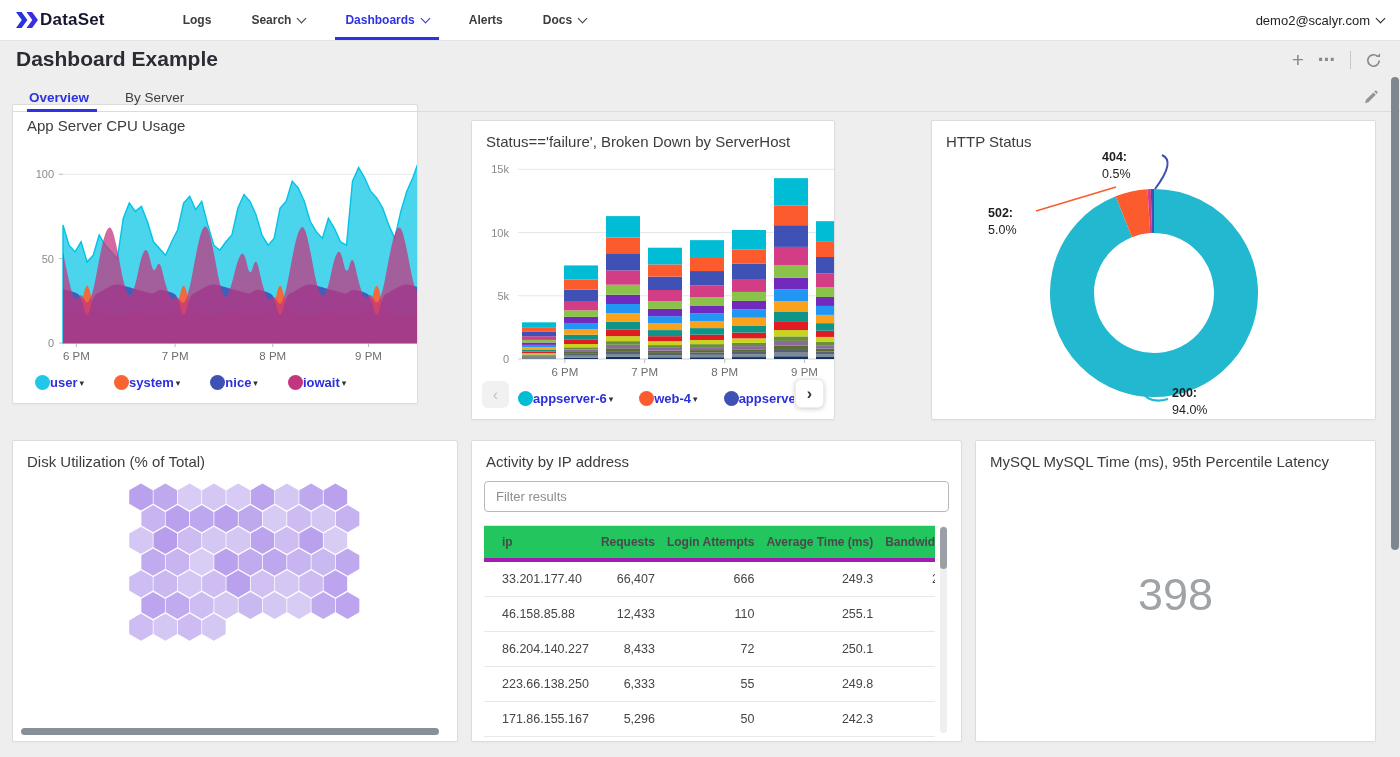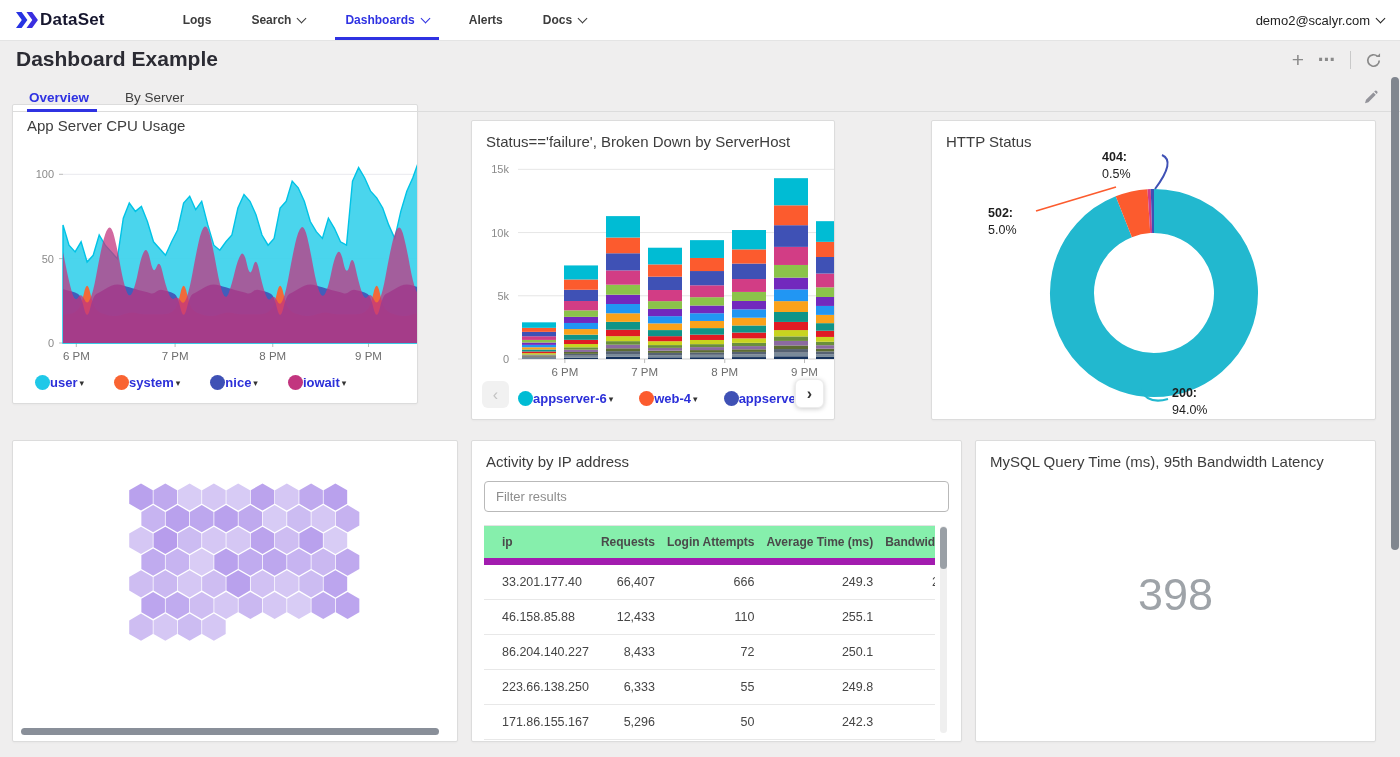"Disk Utilization (% of Total)" div.panel-title { html: none -> <div>Disk Utilization (% of Total)</div> }
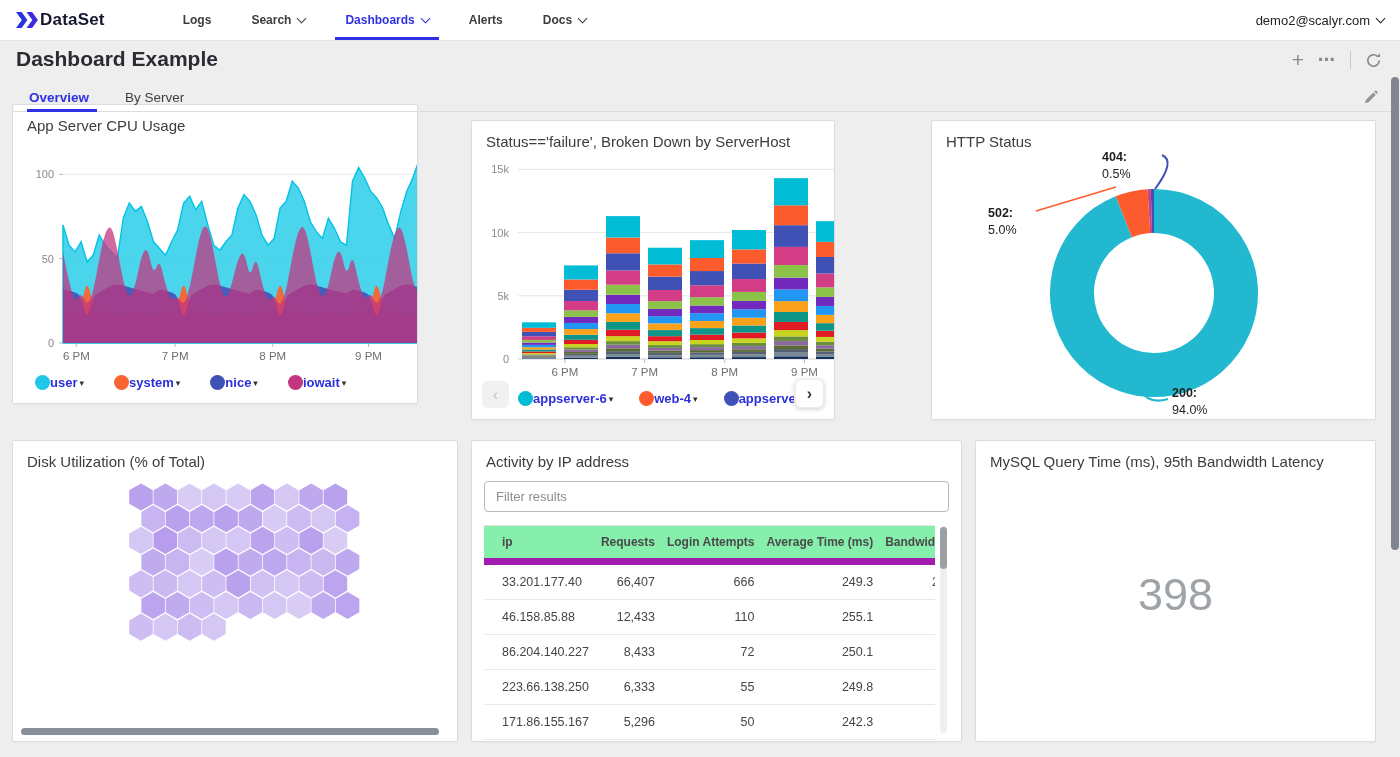"MySQL Query Time (ms), 95th" div.panel-title { text: Query Time (ms), 95th Bandwidth -> MySQL Time (ms), 95th Percentile }
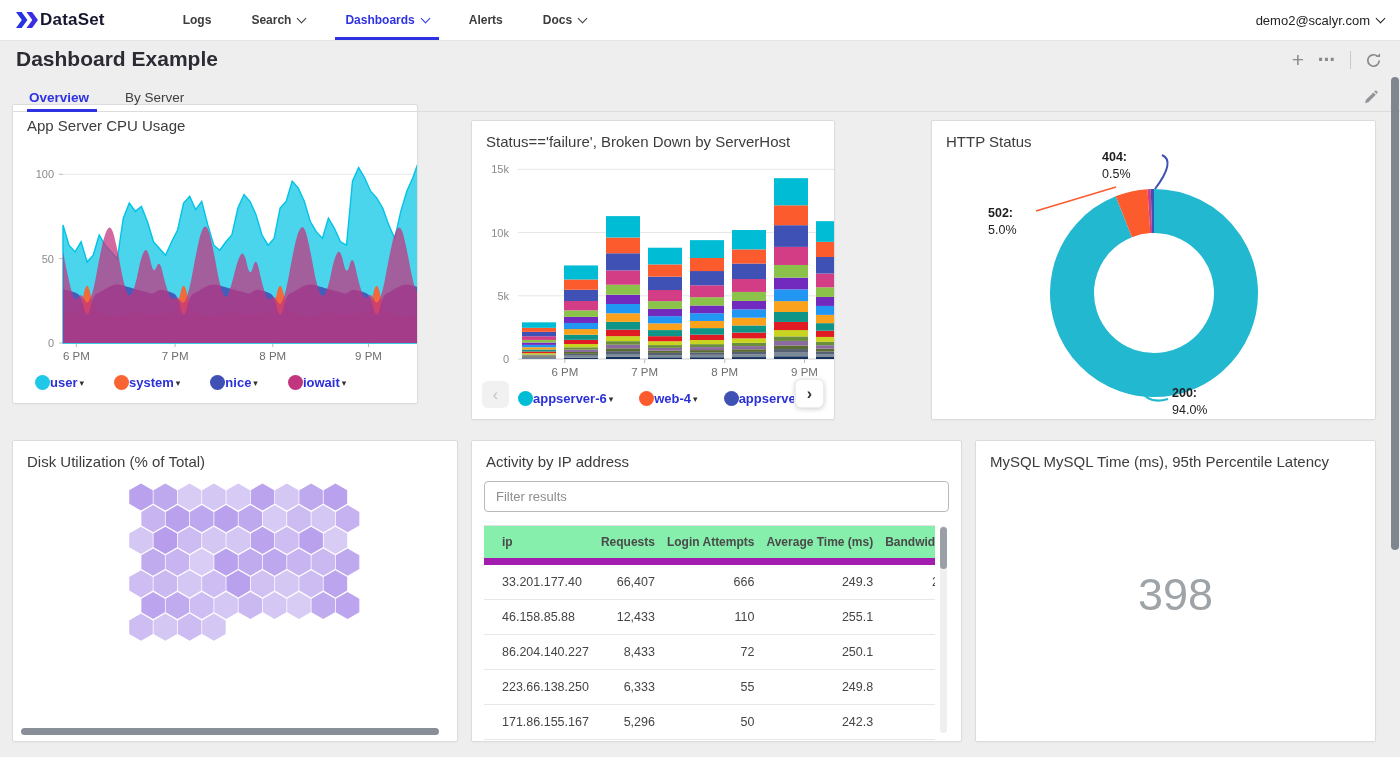"ip" thead th { background: #86efac -> #22c55e; border-bottom: 7px solid #a21caf -> 4px solid #a21caf }
